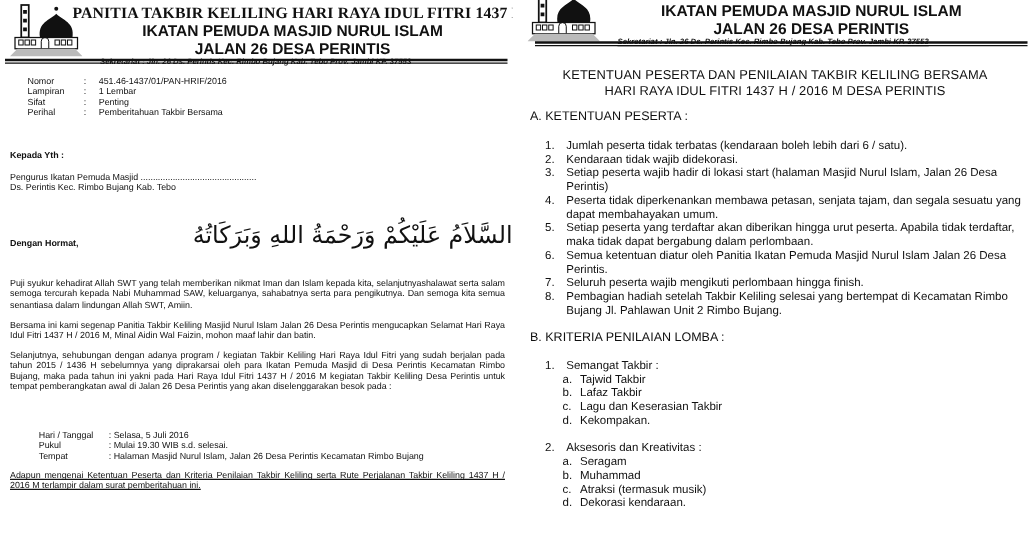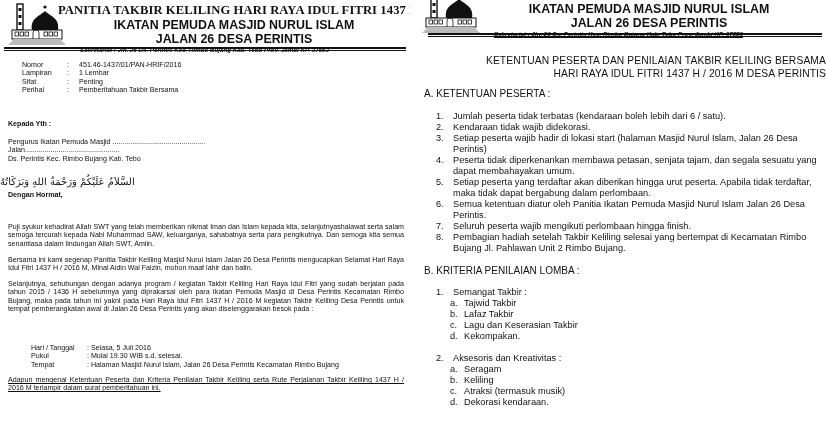"KETENTUAN PESERTA DAN PENILAIAN TAKBIR" .title { text-align: right -> center }
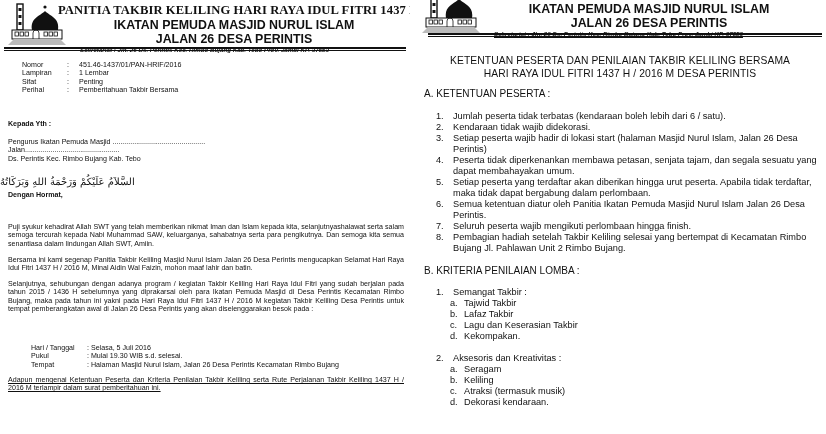"Jalan..................................." div { html: <div>Jalan................................................</div> -> none }
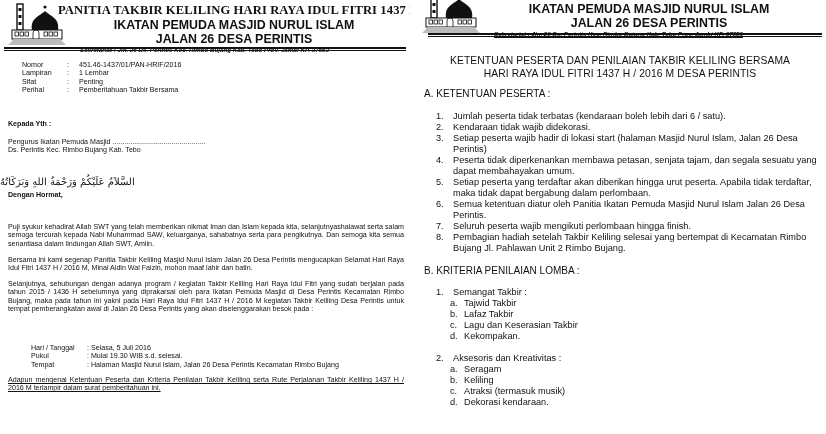"السَّلاَمُ عَلَيْكُمْ وَرَحْمَةُ اللهِ" .arabic { font-size: 10px -> 19px; text-align: left -> right }
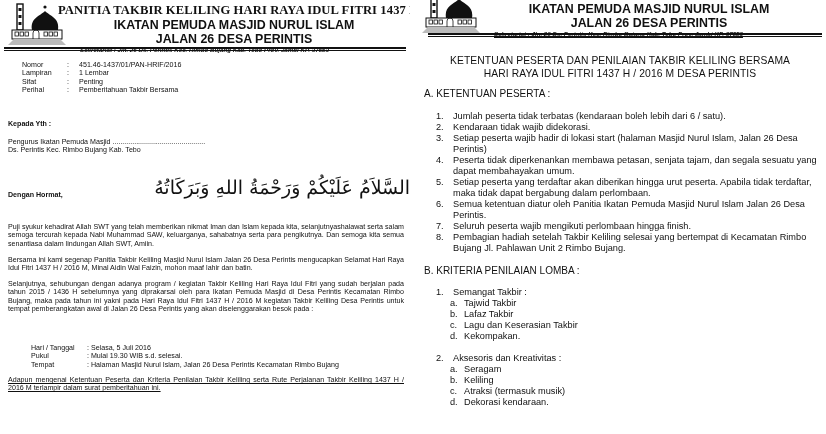"Keliling" span { text: Keliling -> Muhammad }
